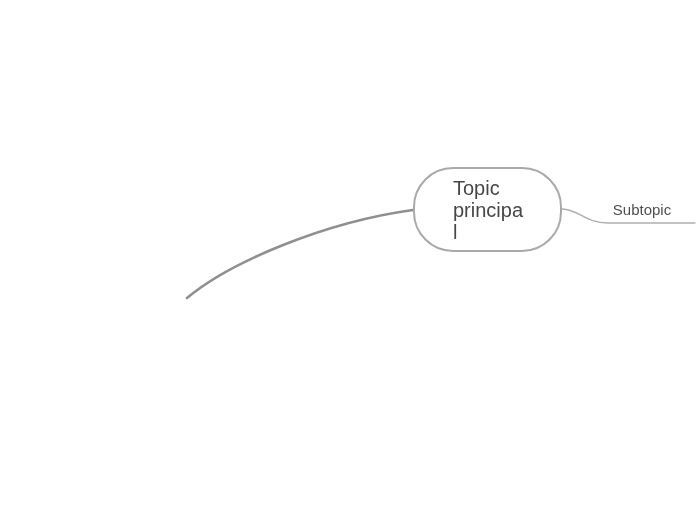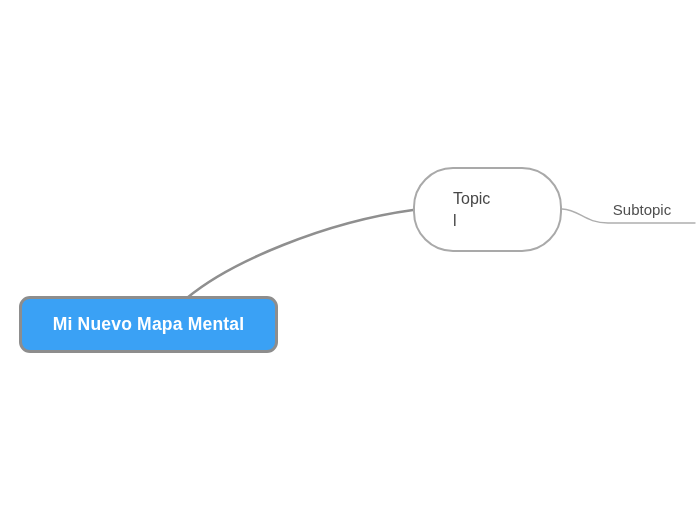"Topic" .topic-text { font-size: 16px -> 20px }
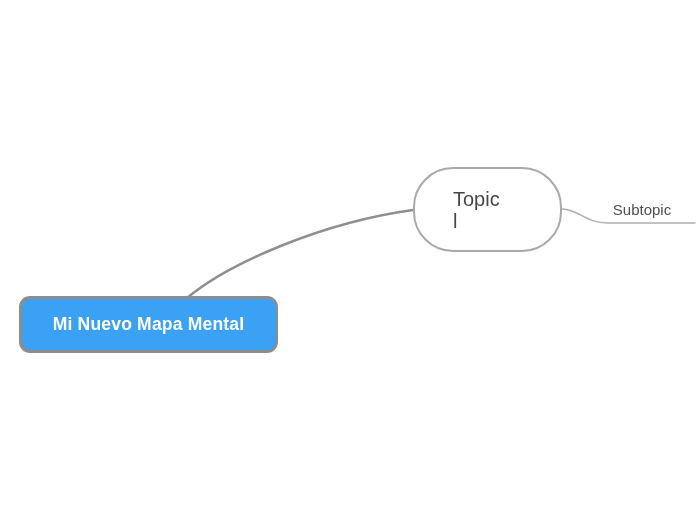"principa" div { html: none -> <div>principa</div> }
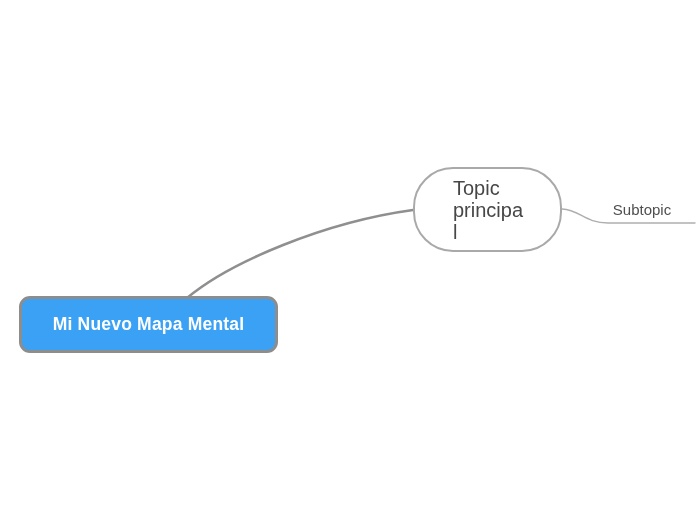"Mi Nuevo Mapa Mental" div.root-node { html: <div> <span>Mi Nuevo Mapa Mental</span> </div> -> none }
